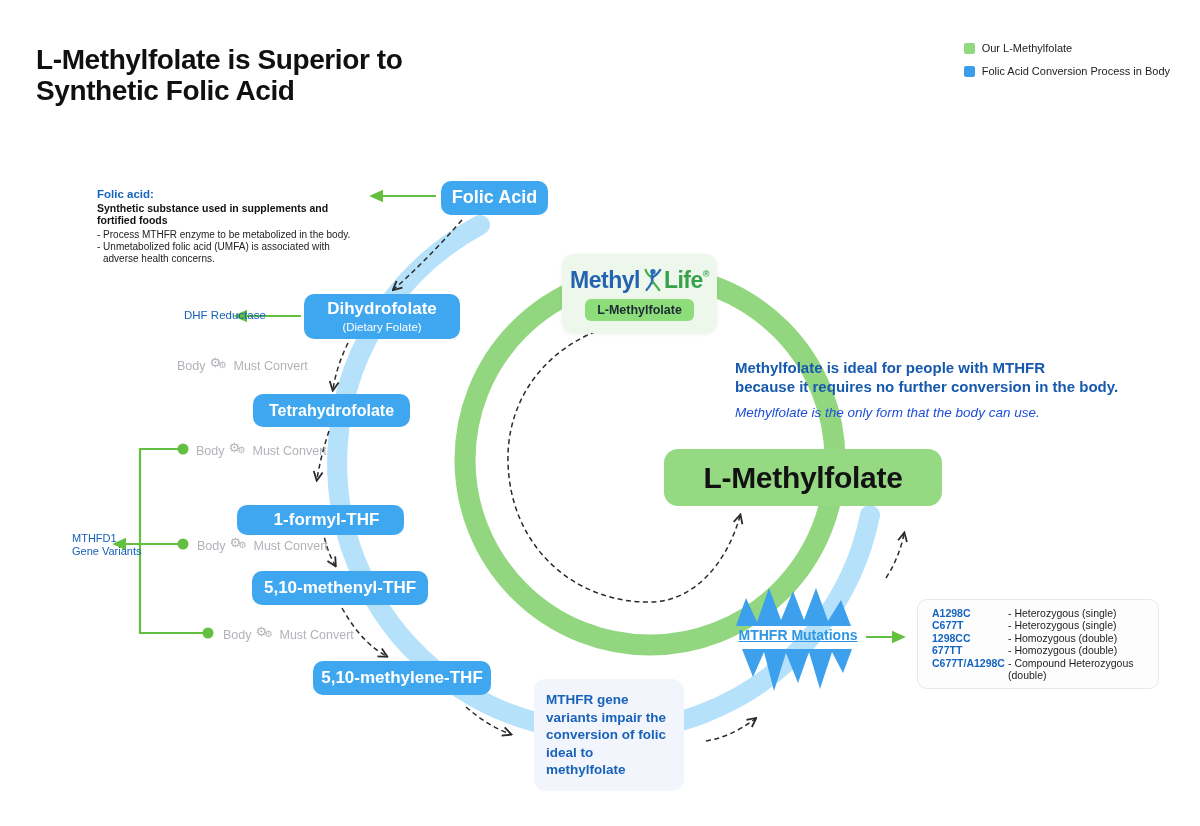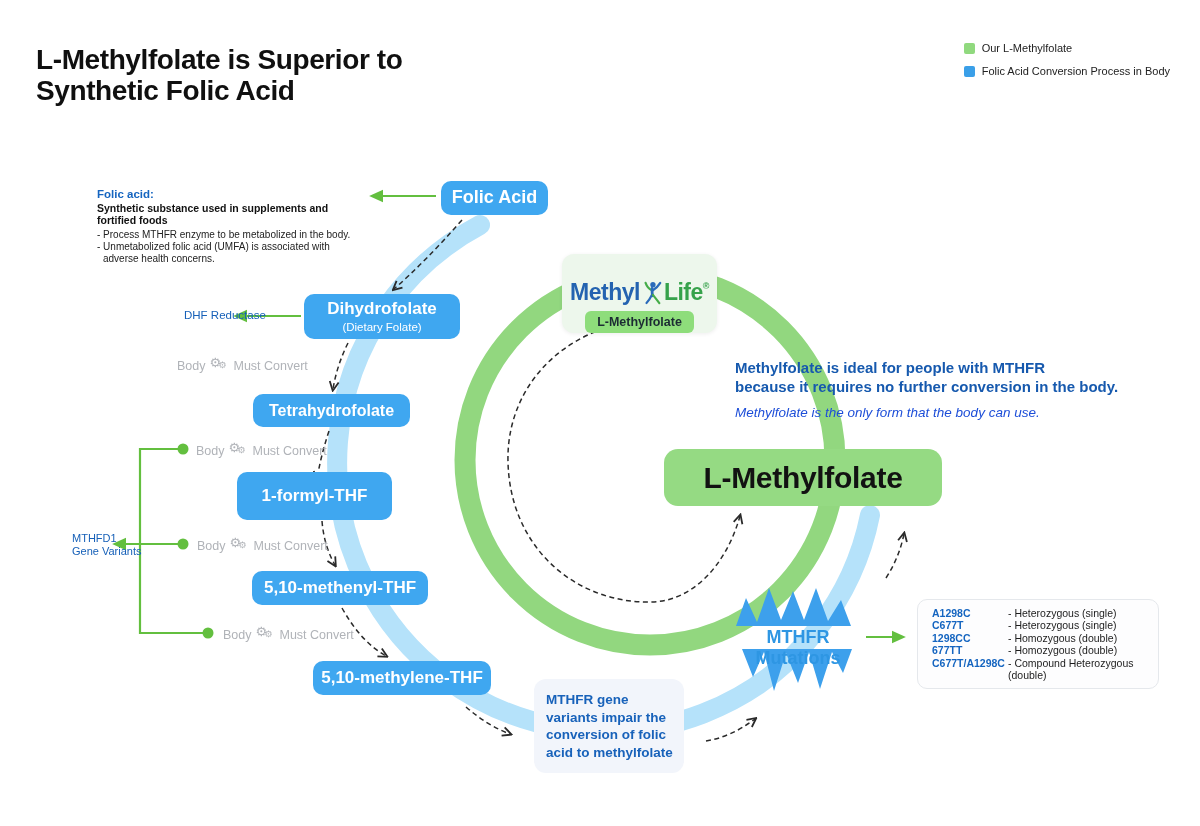"Methyl" .logo-card { justify-content: flex-end -> center }
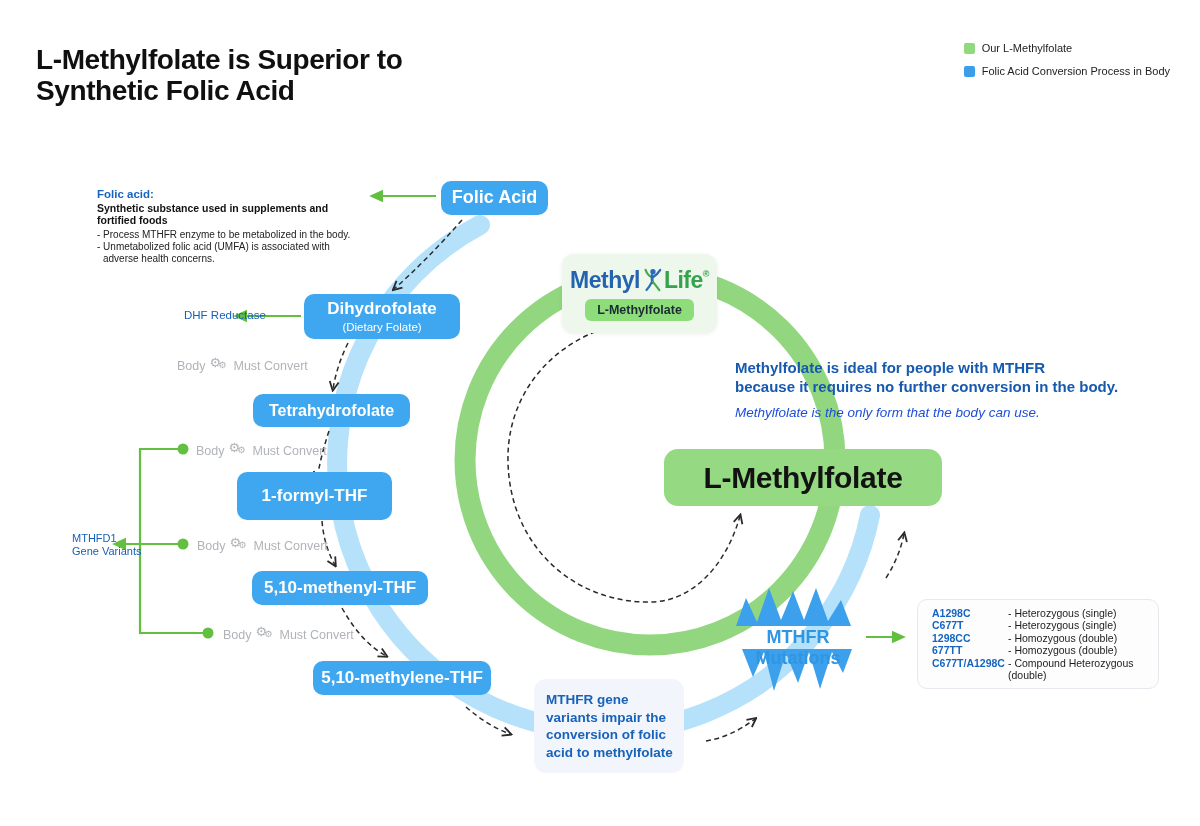"1-formyl-THF" div.box-blue { height: 48px -> 30px; padding-left: none -> 12px; top: 472px -> 505px }
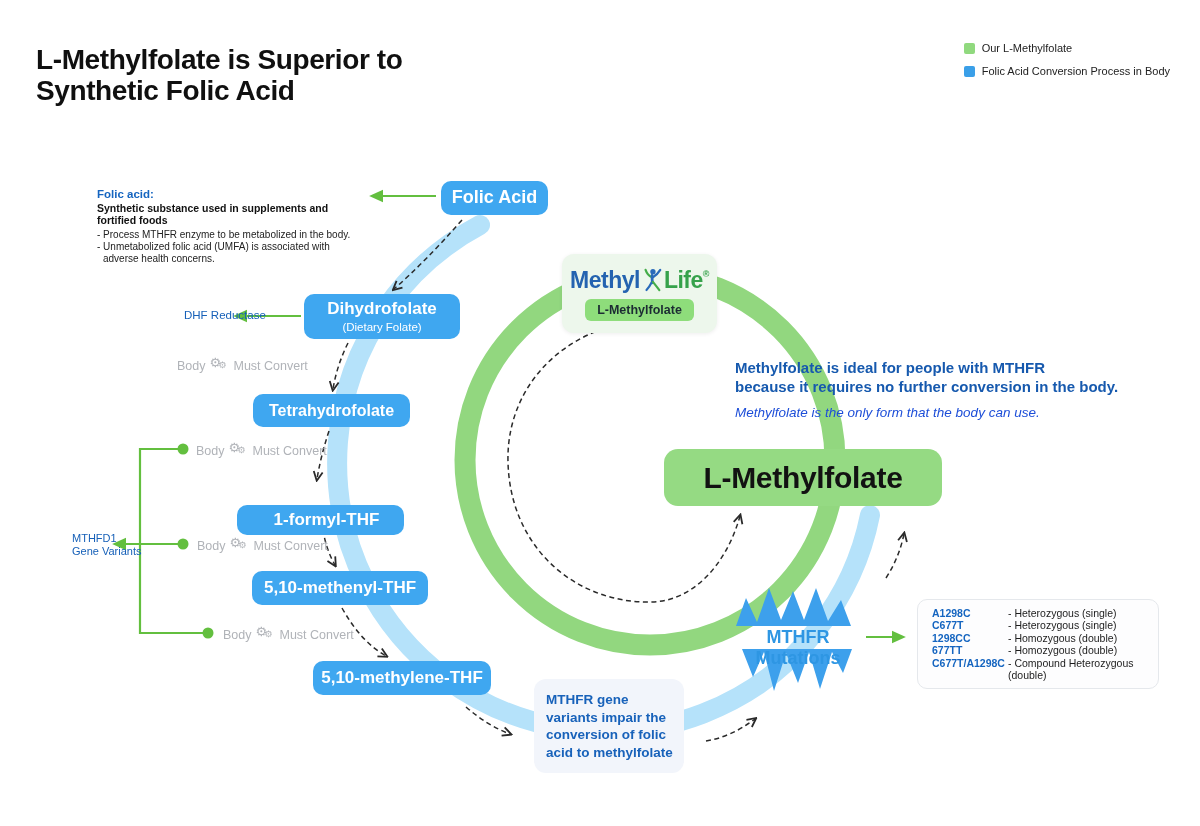"MTHFR Mutations" .mut-label { font-size: 18px -> 14px; text-decoration: none -> underline }
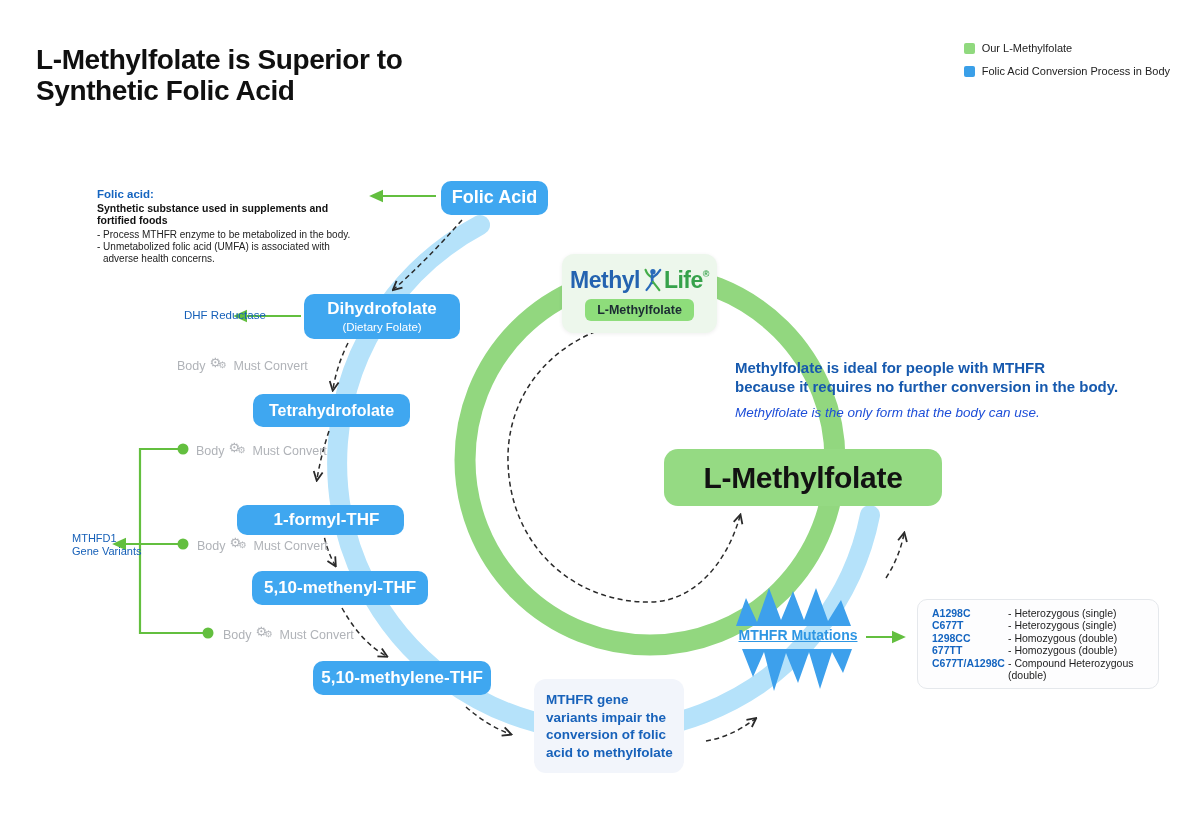"MTHFR gene variants impair the" div.abs { text: acid -> ideal }
